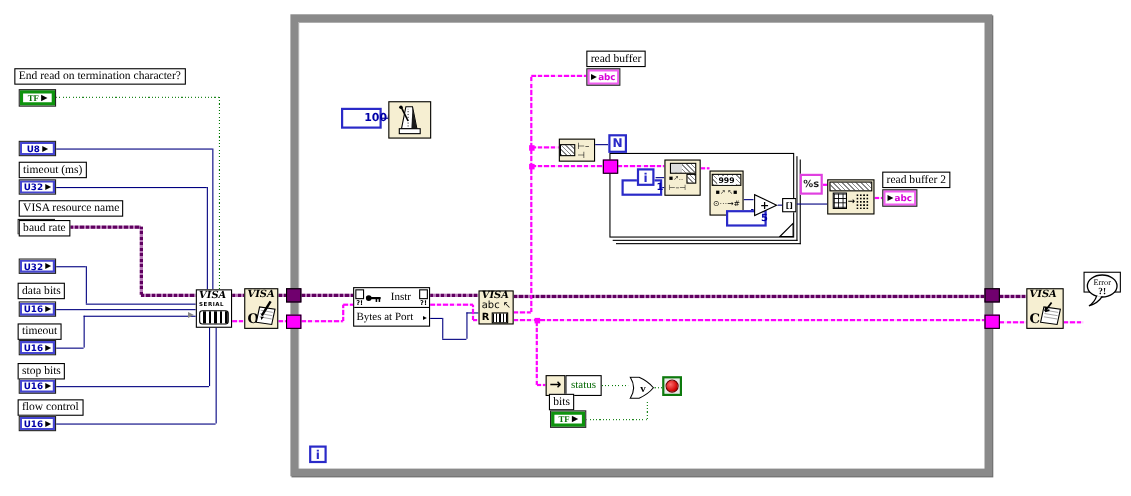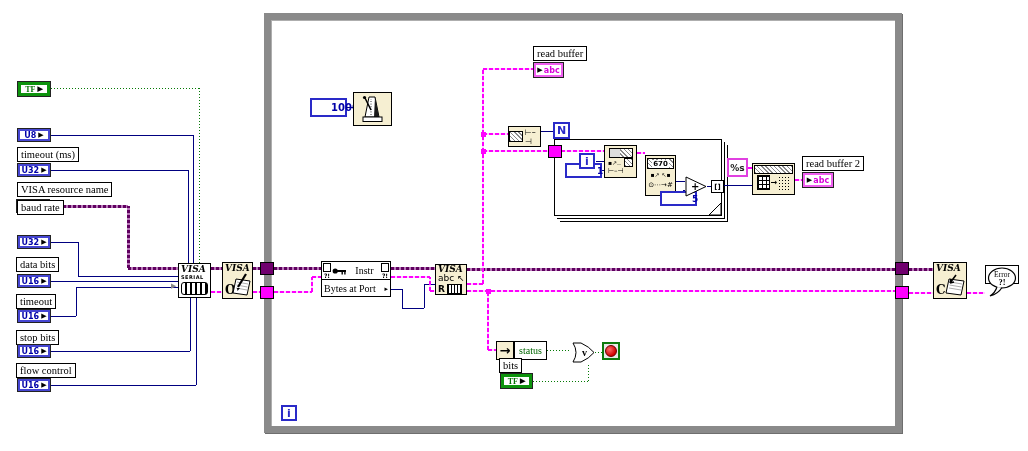"End read on termination character?" div.lbl { html: none -> <div>End read on termination character?</div> }
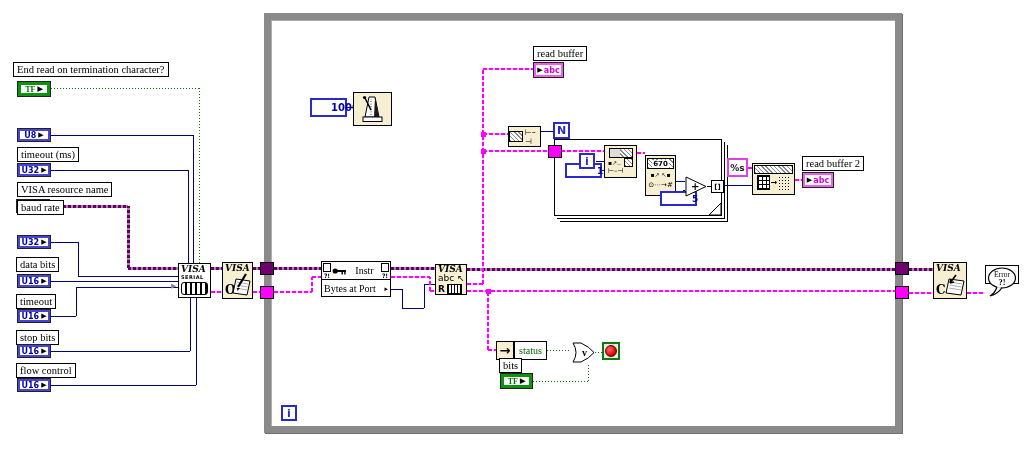"670" span { text: 670 -> 999 }
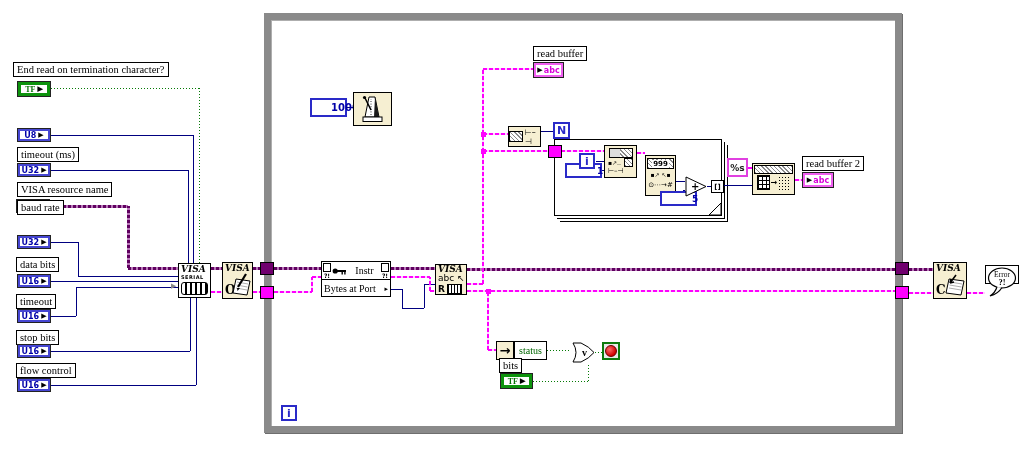"Error" div.whitebox { top: 265px -> 247px }
